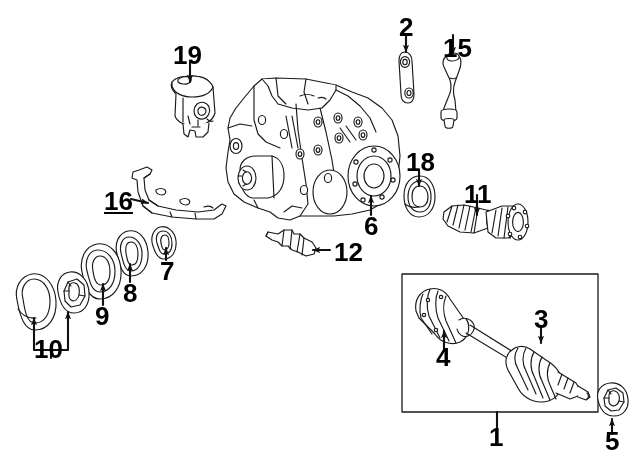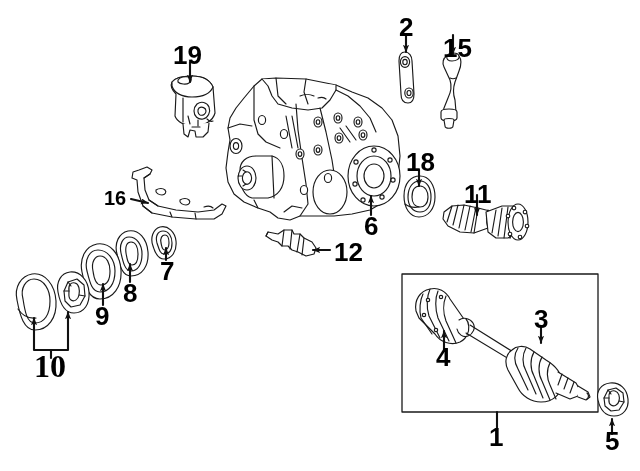"16" div.callout-label { font-size: 20px -> 26px; text-decoration: none -> underline }
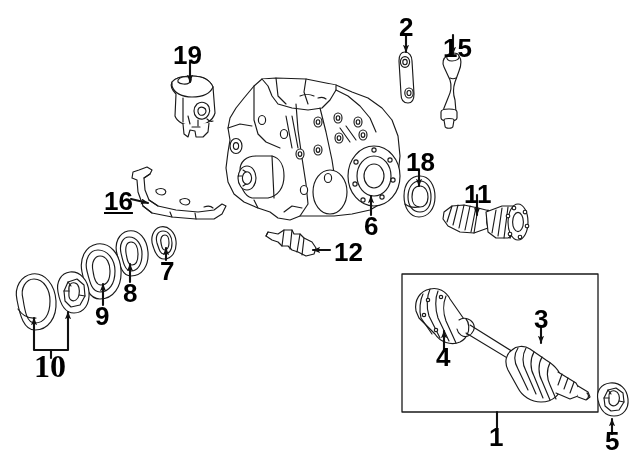"10" div.callout-label { font-family: Liberation Serif, serif -> none; font-size: 32px -> 26px; top: 350px -> 336px }
